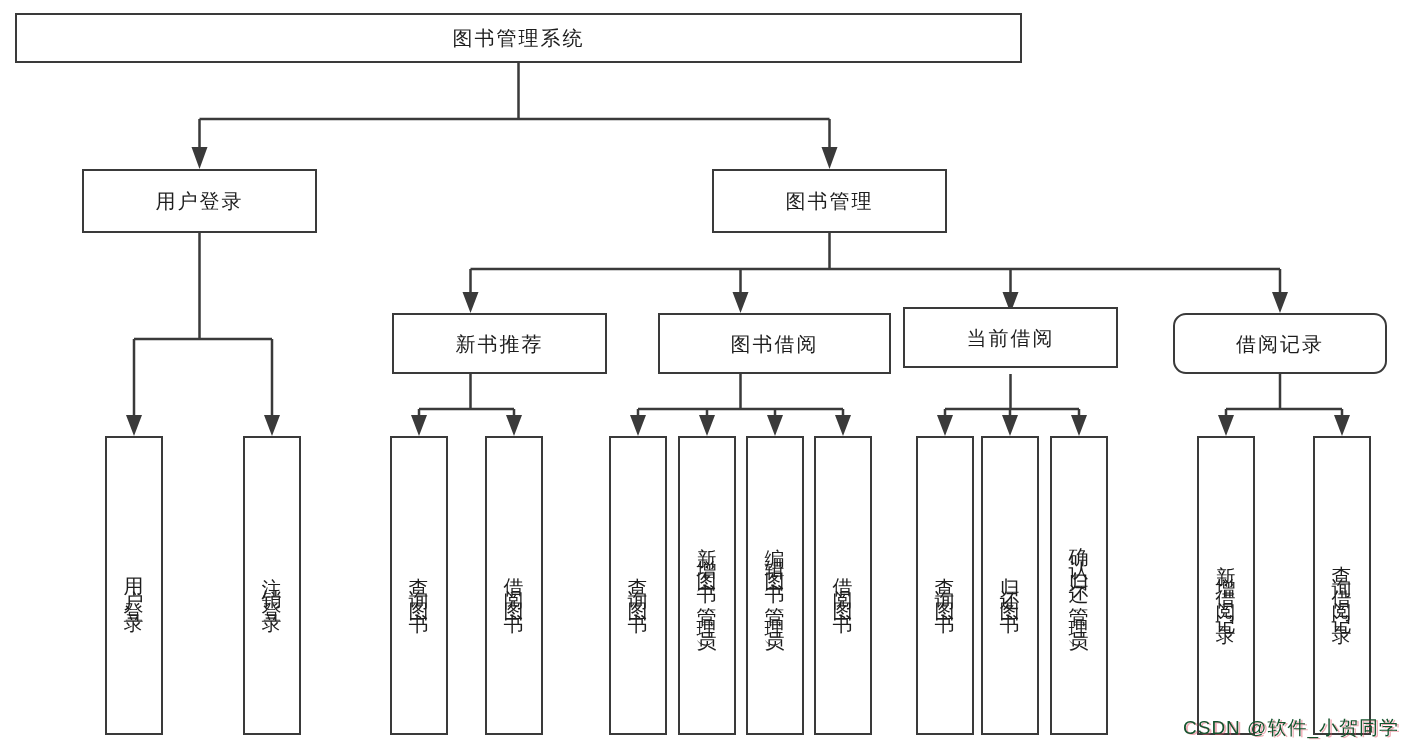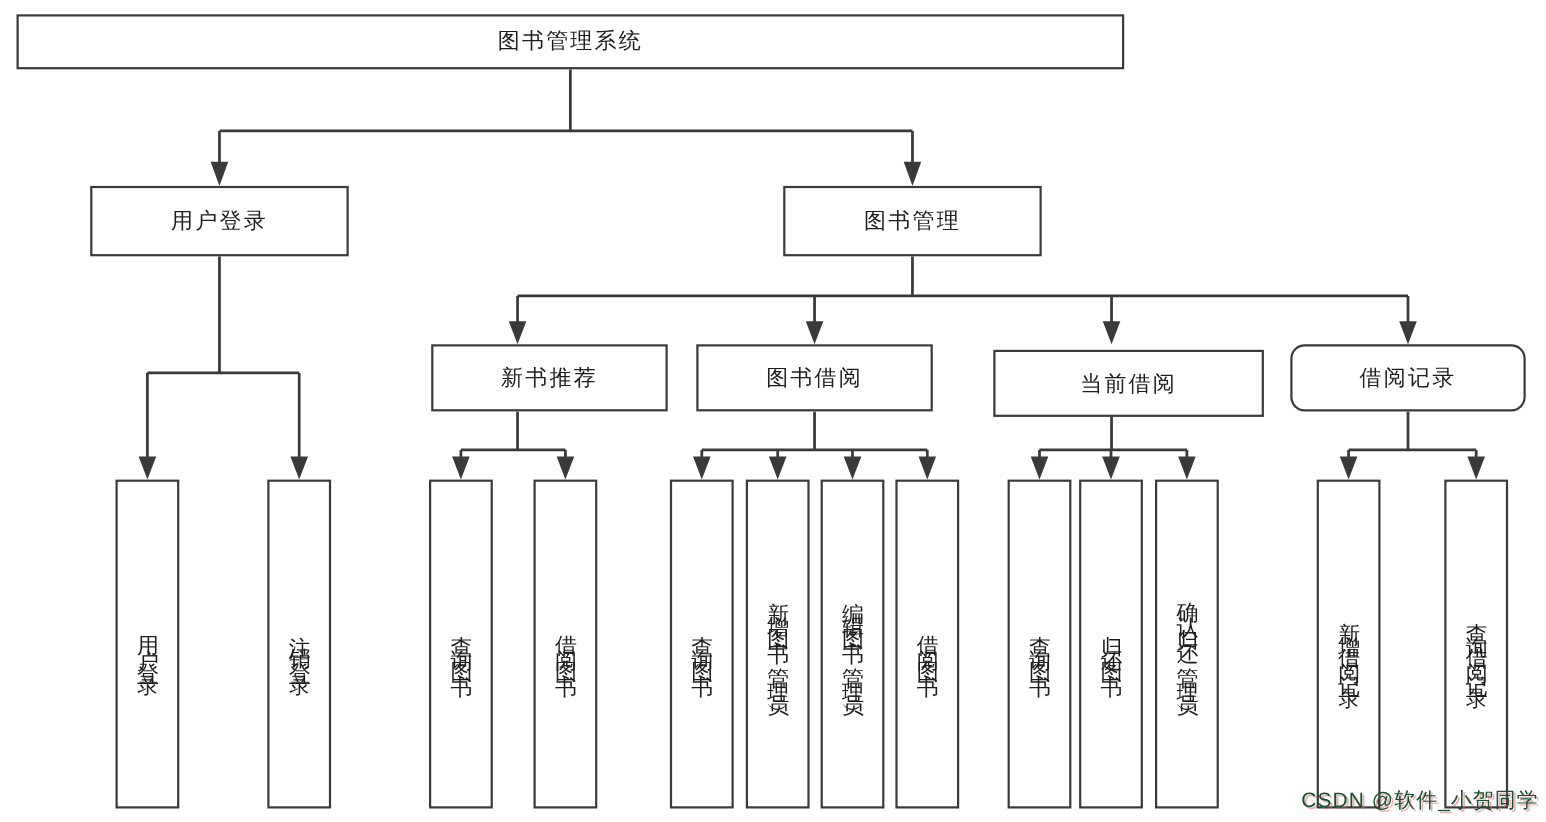"图书借阅" div.box { left: 633px -> 658px; width: 215px -> 233px }
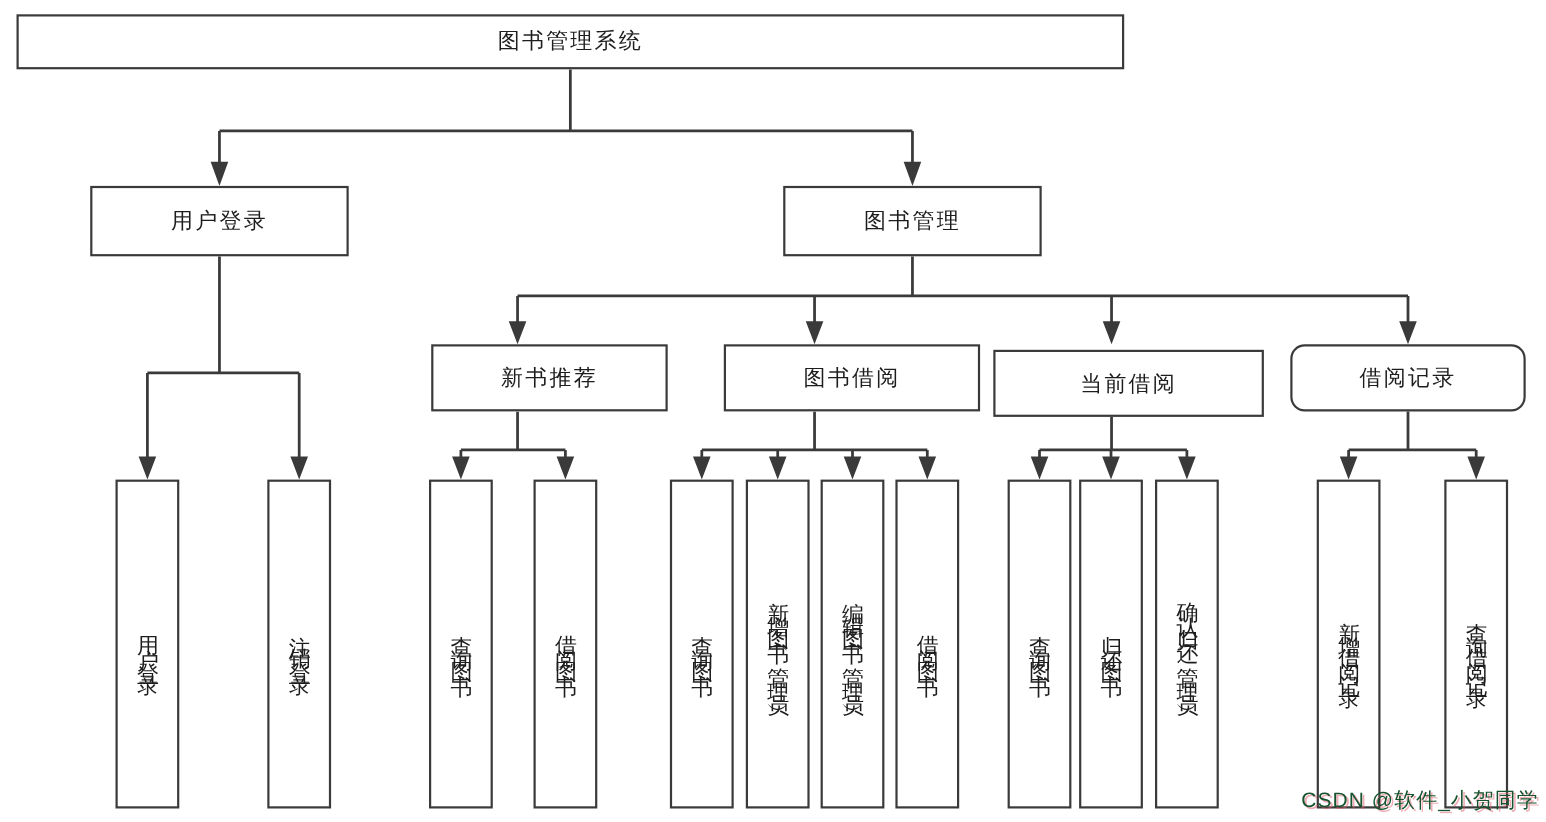"当前借阅" div.box { top: 318px -> 307px; width: 246px -> 215px }
